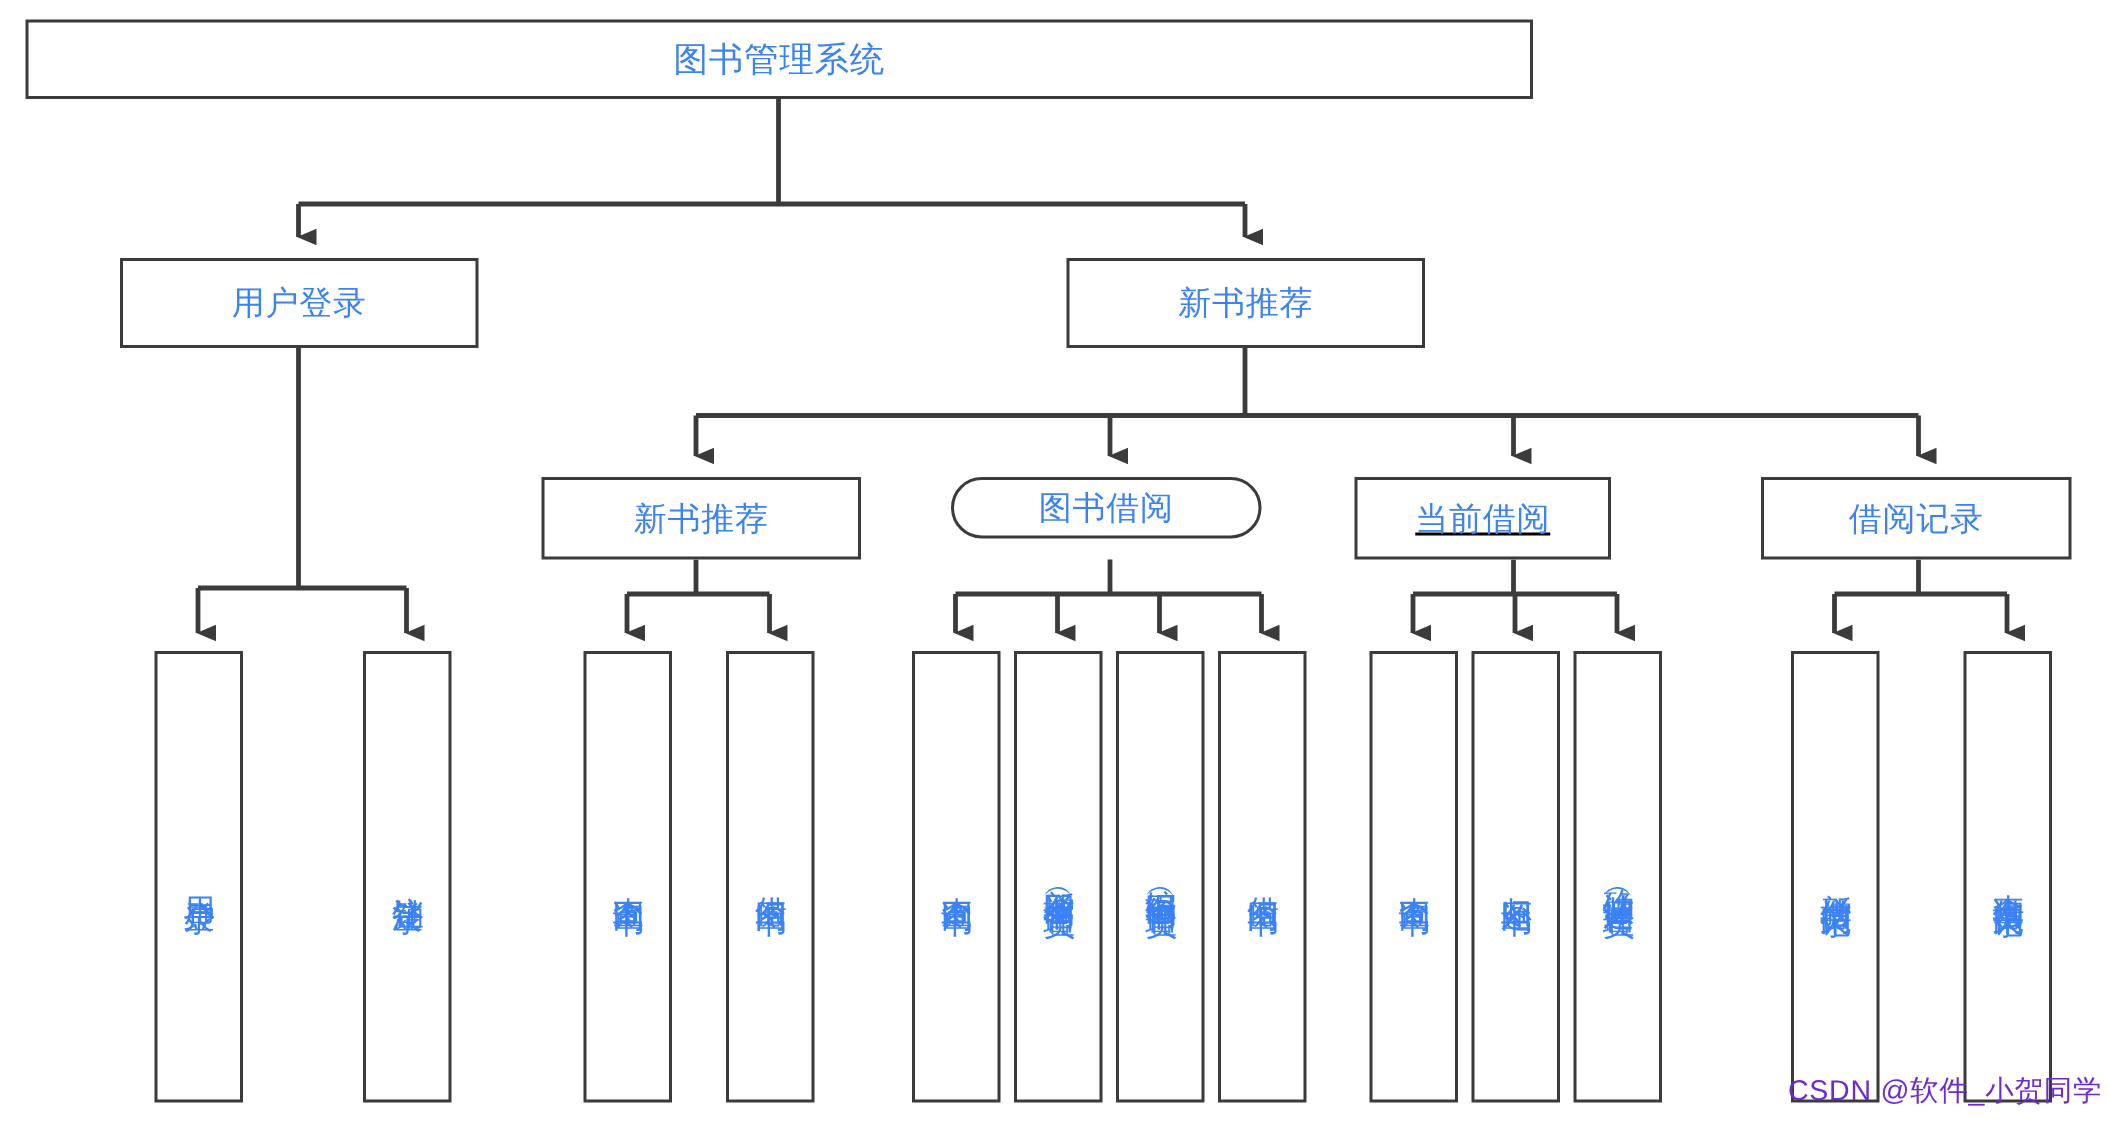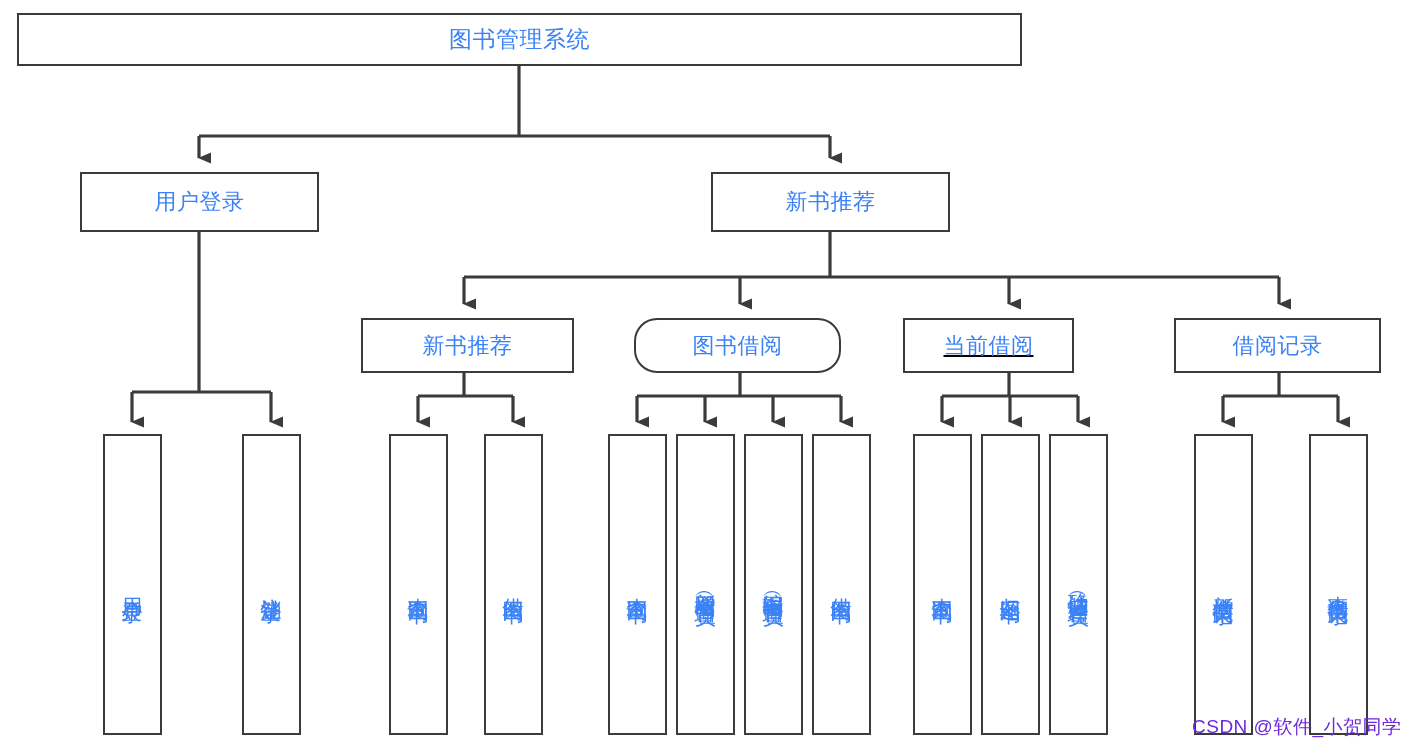"图书借阅" div.node-box { height: 55px -> 41px }
